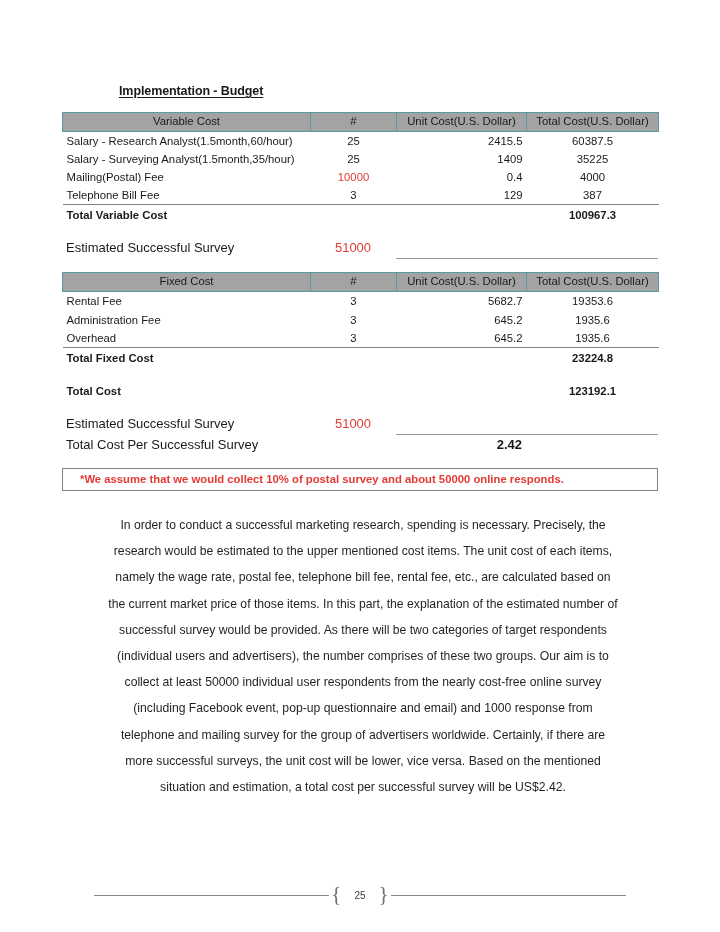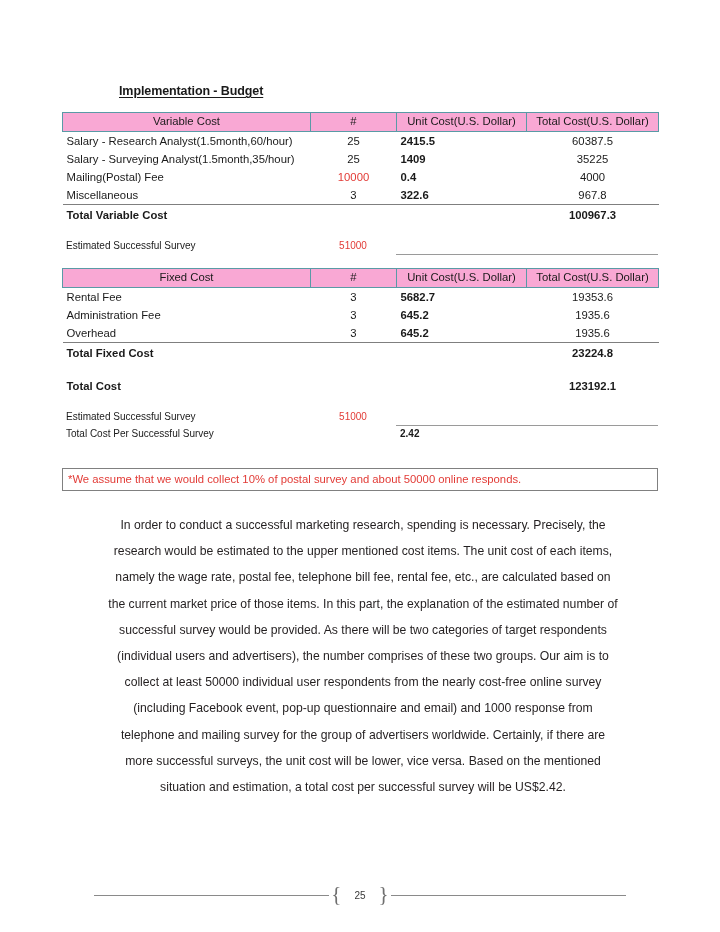"Variable Cost" table.budget th { background: #f9a8d4 -> #a3a3a3 }
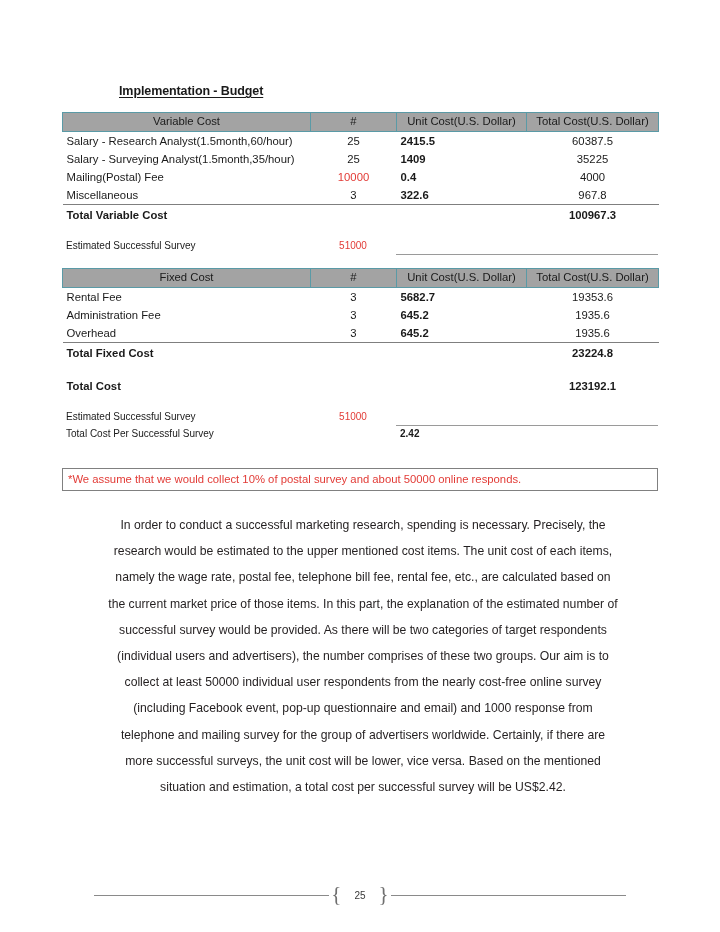"2415.5" td.unitv { font-weight: bold -> none; text-align: left -> right }
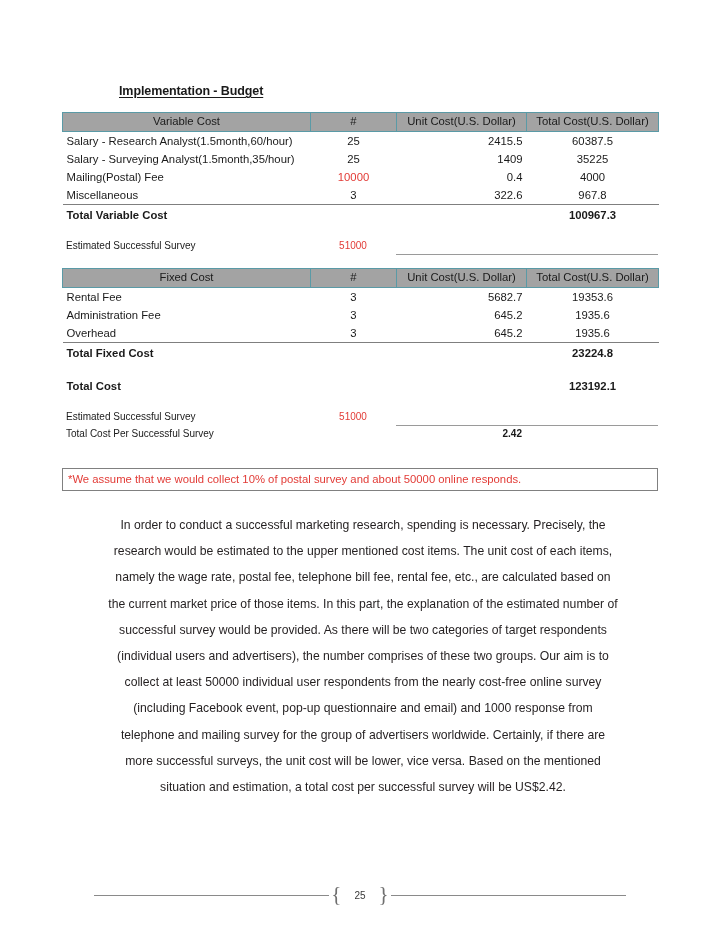"Telephone Bill Fee" tr { html: none -> <tr> <td>Telephone Bill Fee</td> <td>3</td> <td>129</td> <td>387</td> </tr> }
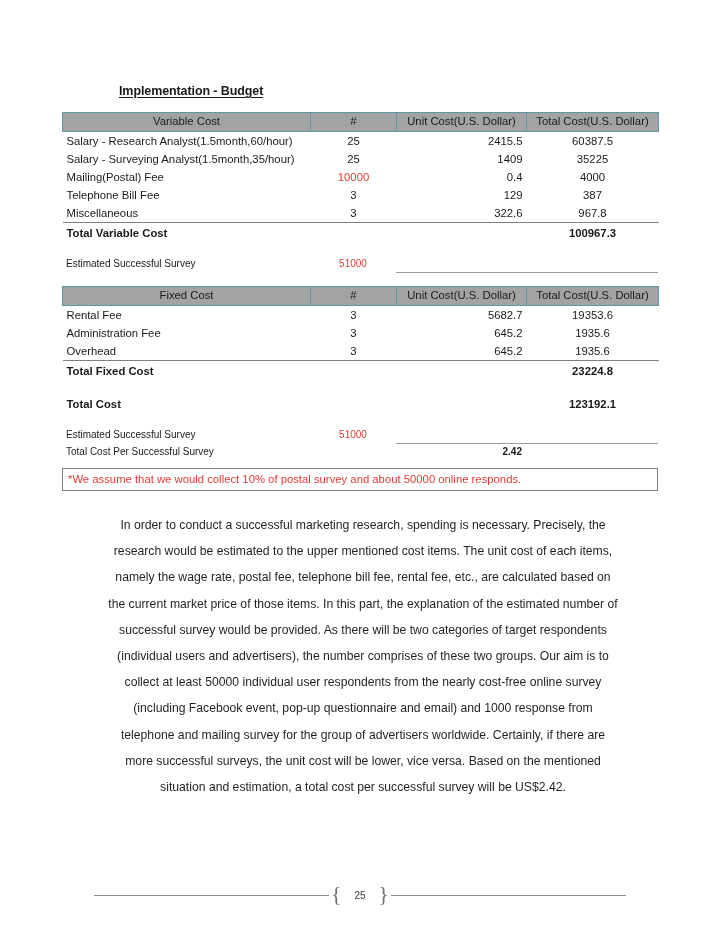"Miscellaneous" tr { html: <tr> <td>Miscellaneous</td> <td>3</td> <td>322.6</td> <td>967.8</td> </tr> -> none }
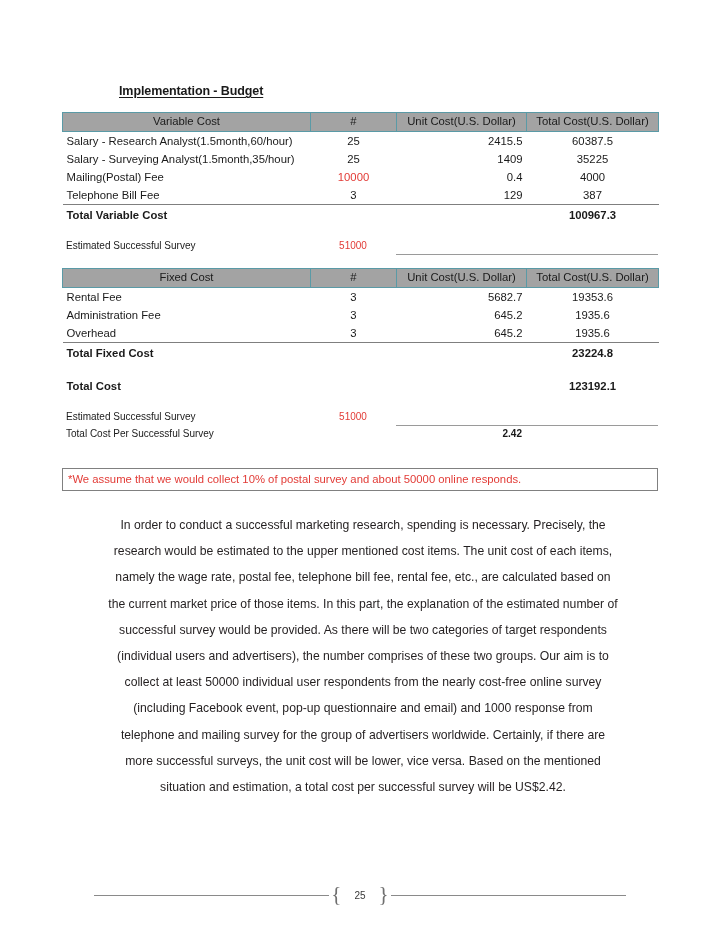"Estimated Successful Survey" .survey-block { font-size: 10px -> 13px }
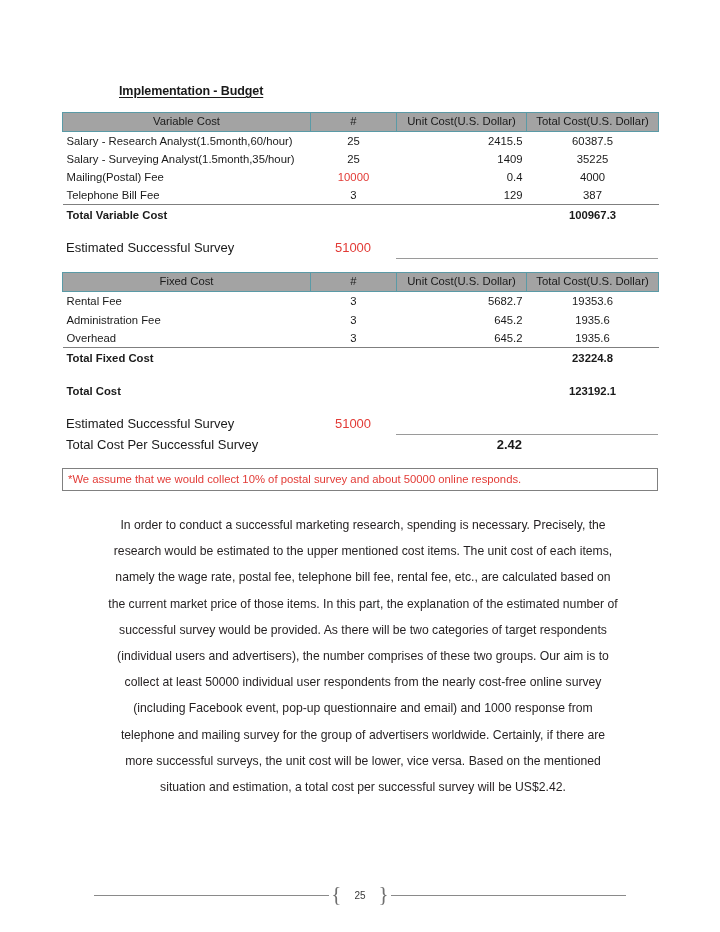"*We assume that we would" .note-box { font-weight: none -> bold; padding: 3px 5px 4px 5px -> 3px 5px 4px 17px }
